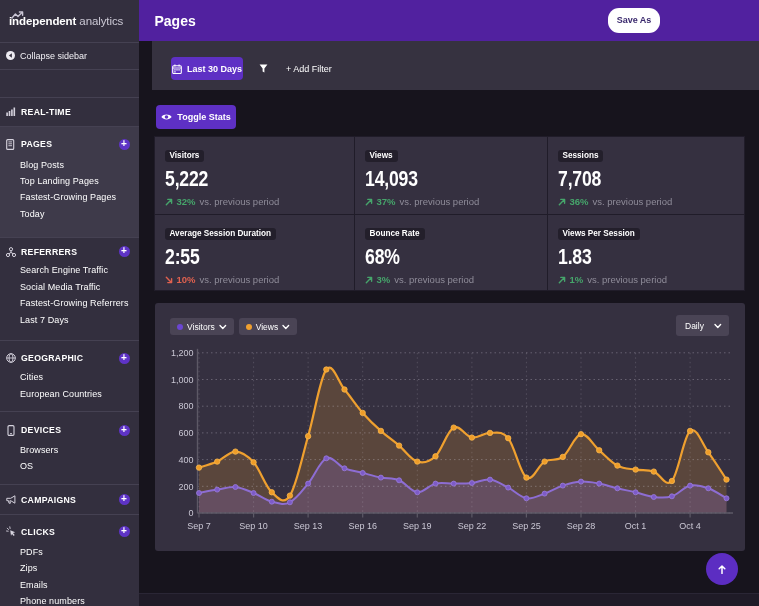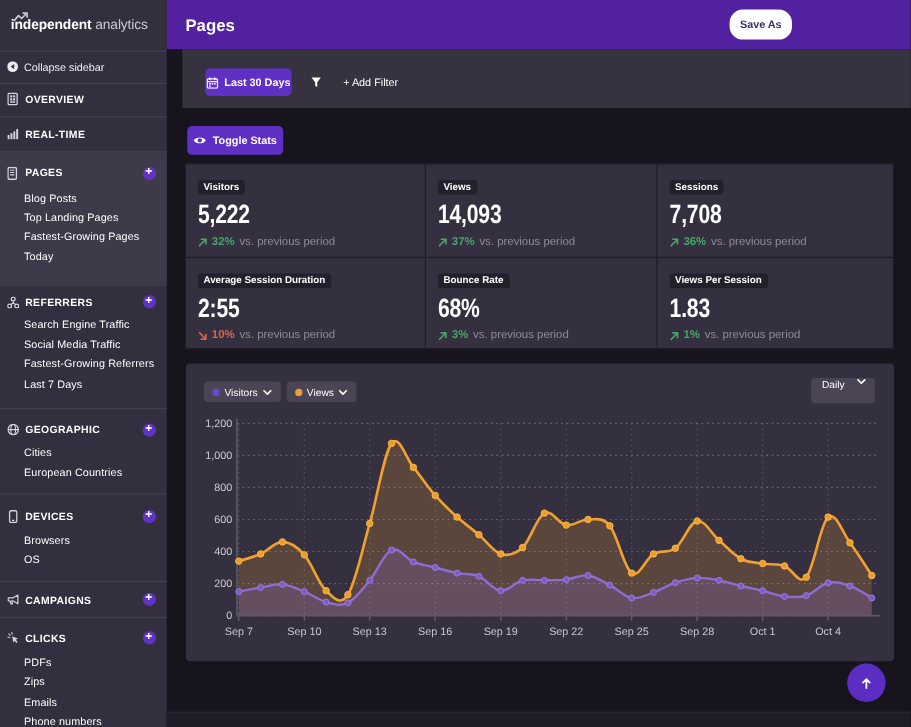"OVERVIEW" div.shrow { html: <div> <span> <svg> <rect></rect> <rect></rect> <rect></rect> <rect></rect> <rect></rect> <rect></rect> </svg> </span> <span>OVERVIEW</span> </div> -> none }
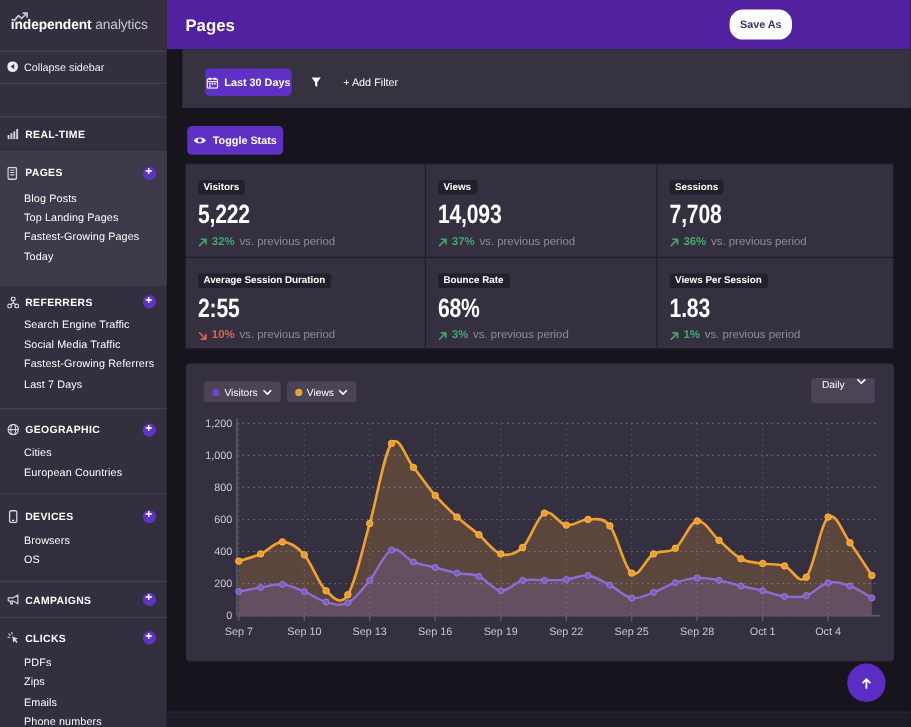"Daily" .sel { align-items: flex-start -> center }
